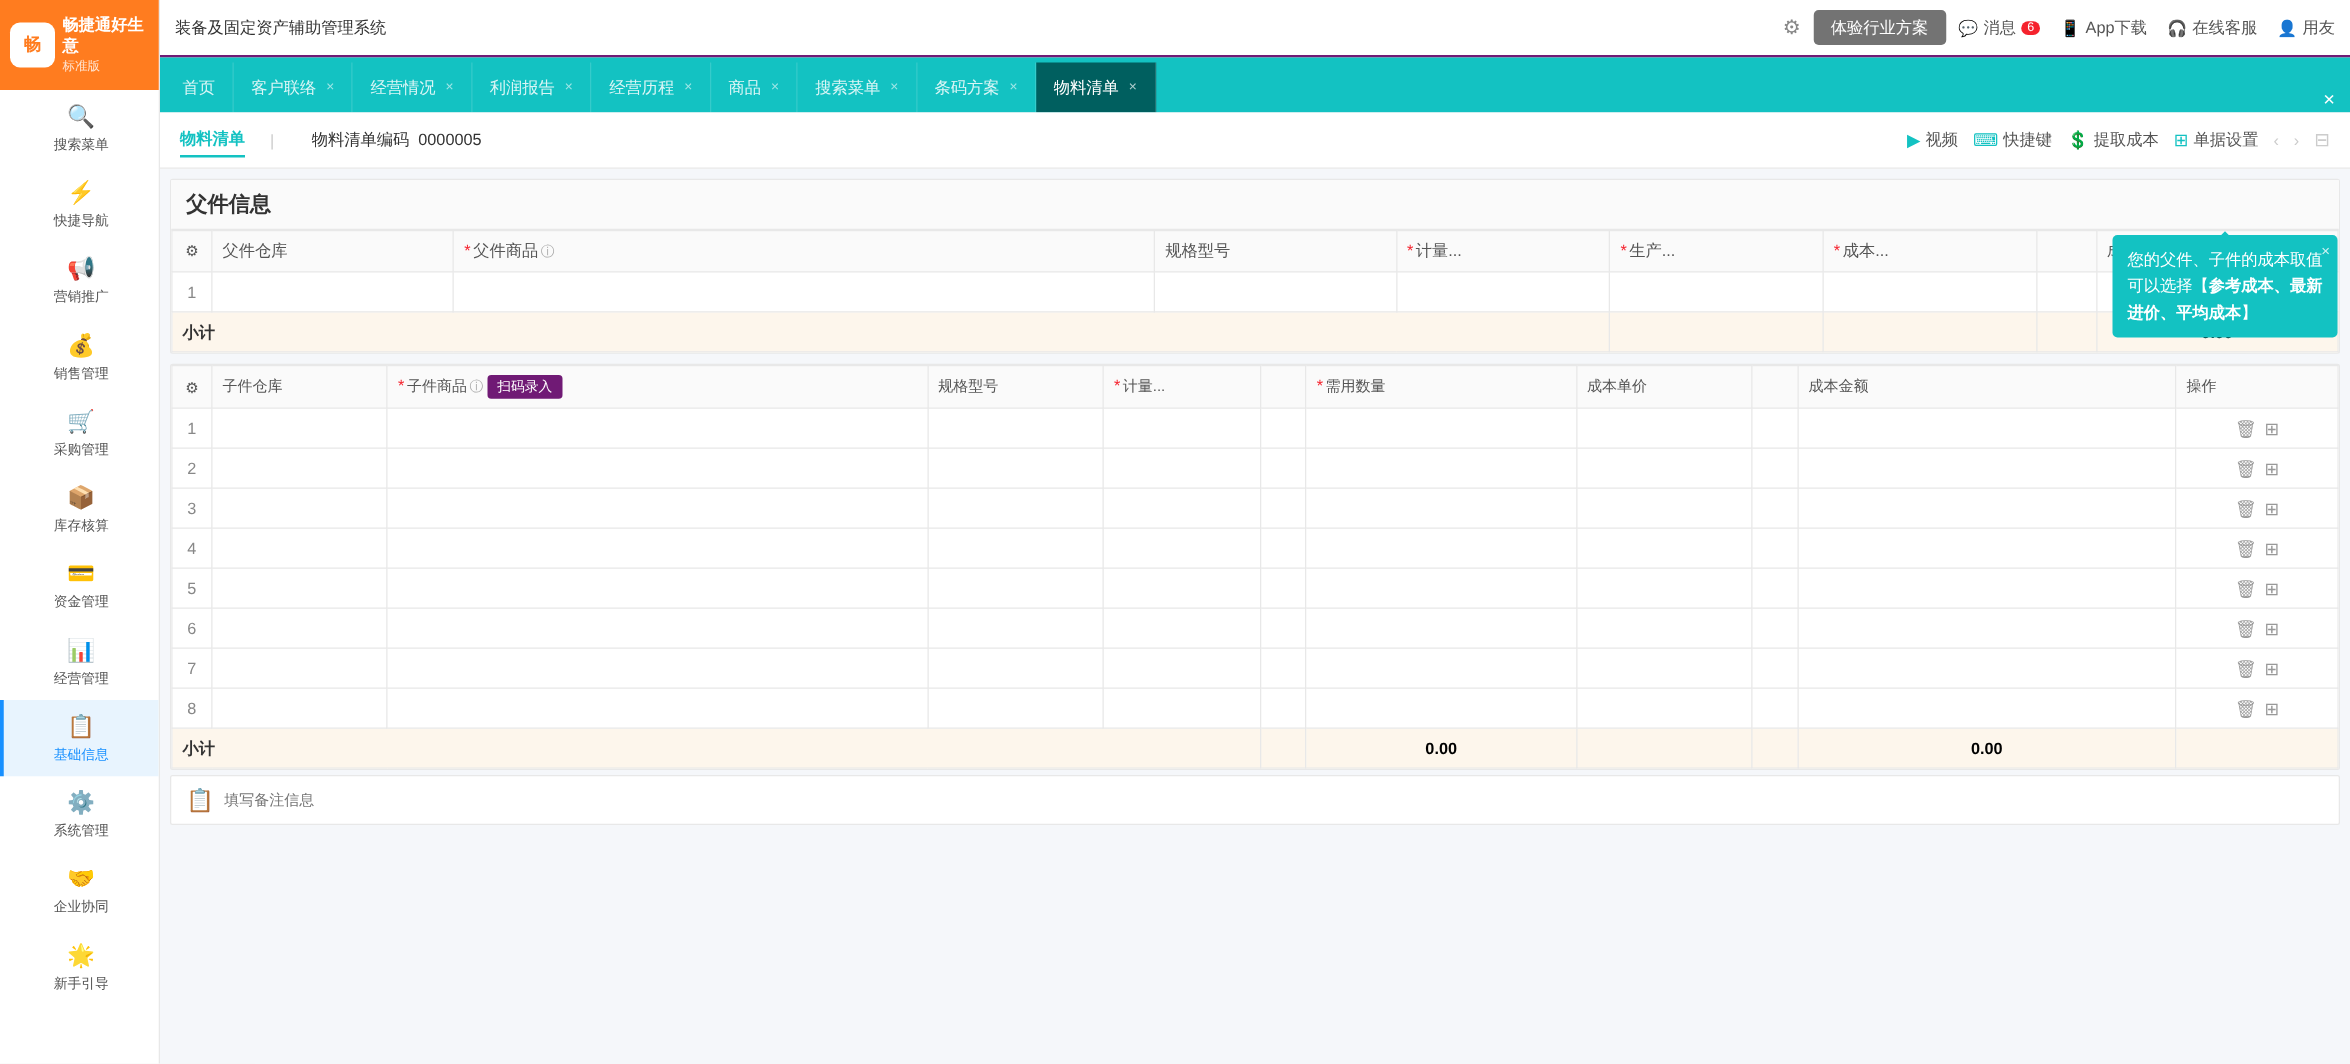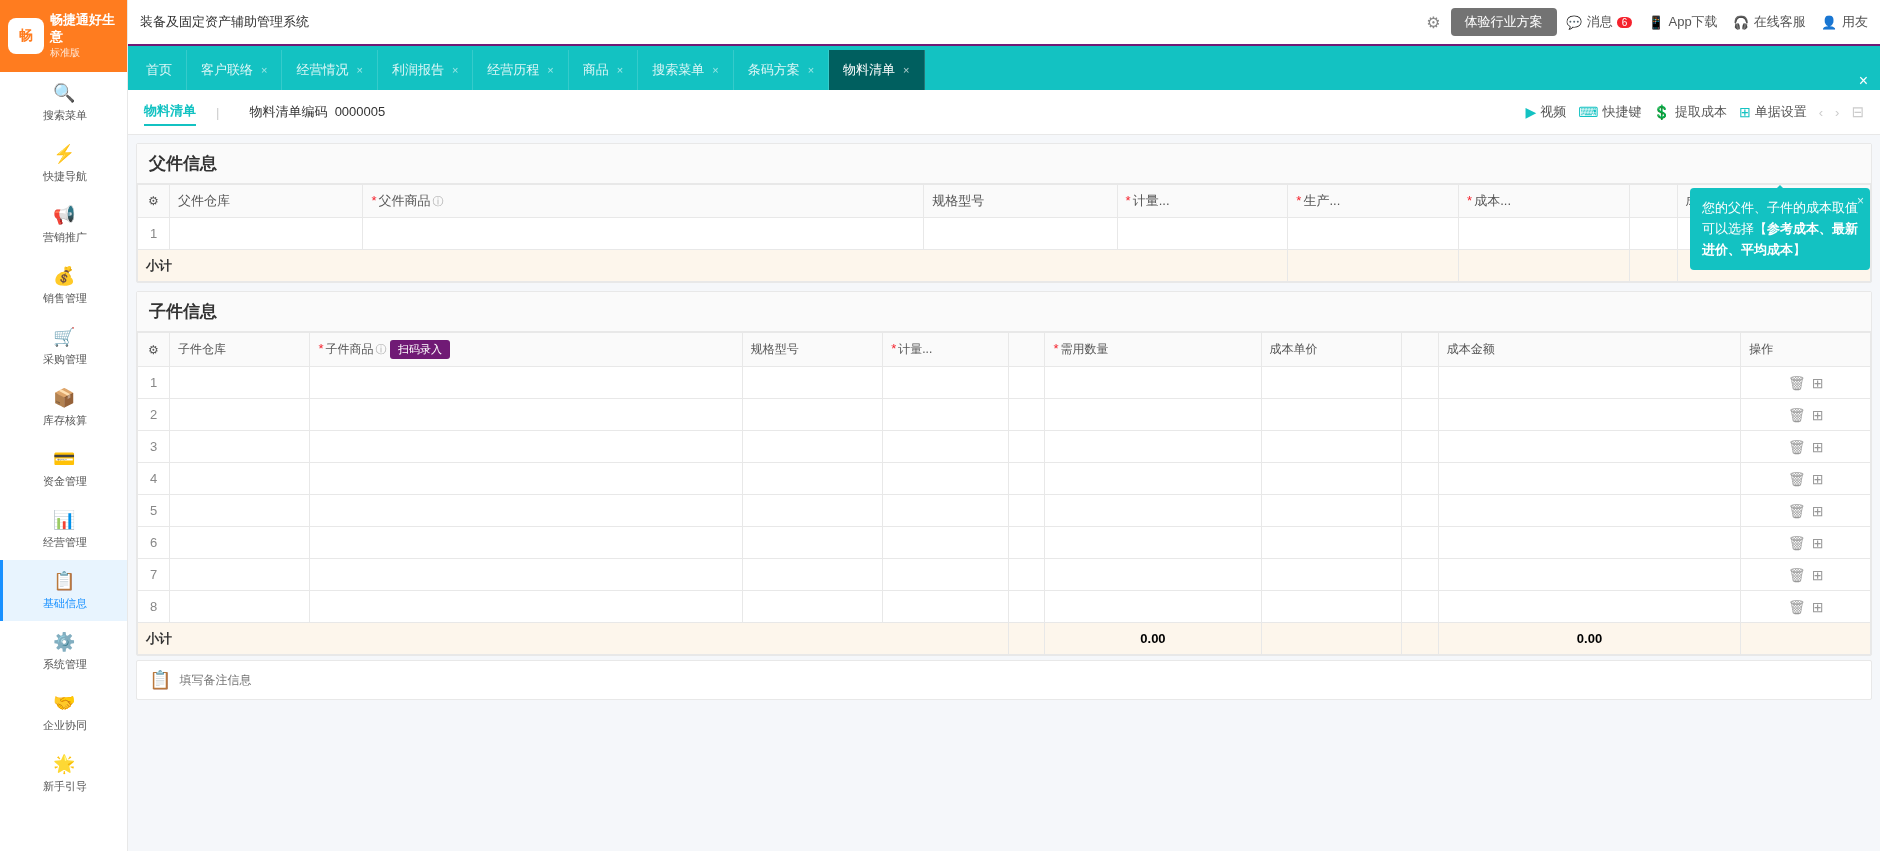"子件信息" div.section-title { html: <div>子件信息</div> -> none }
